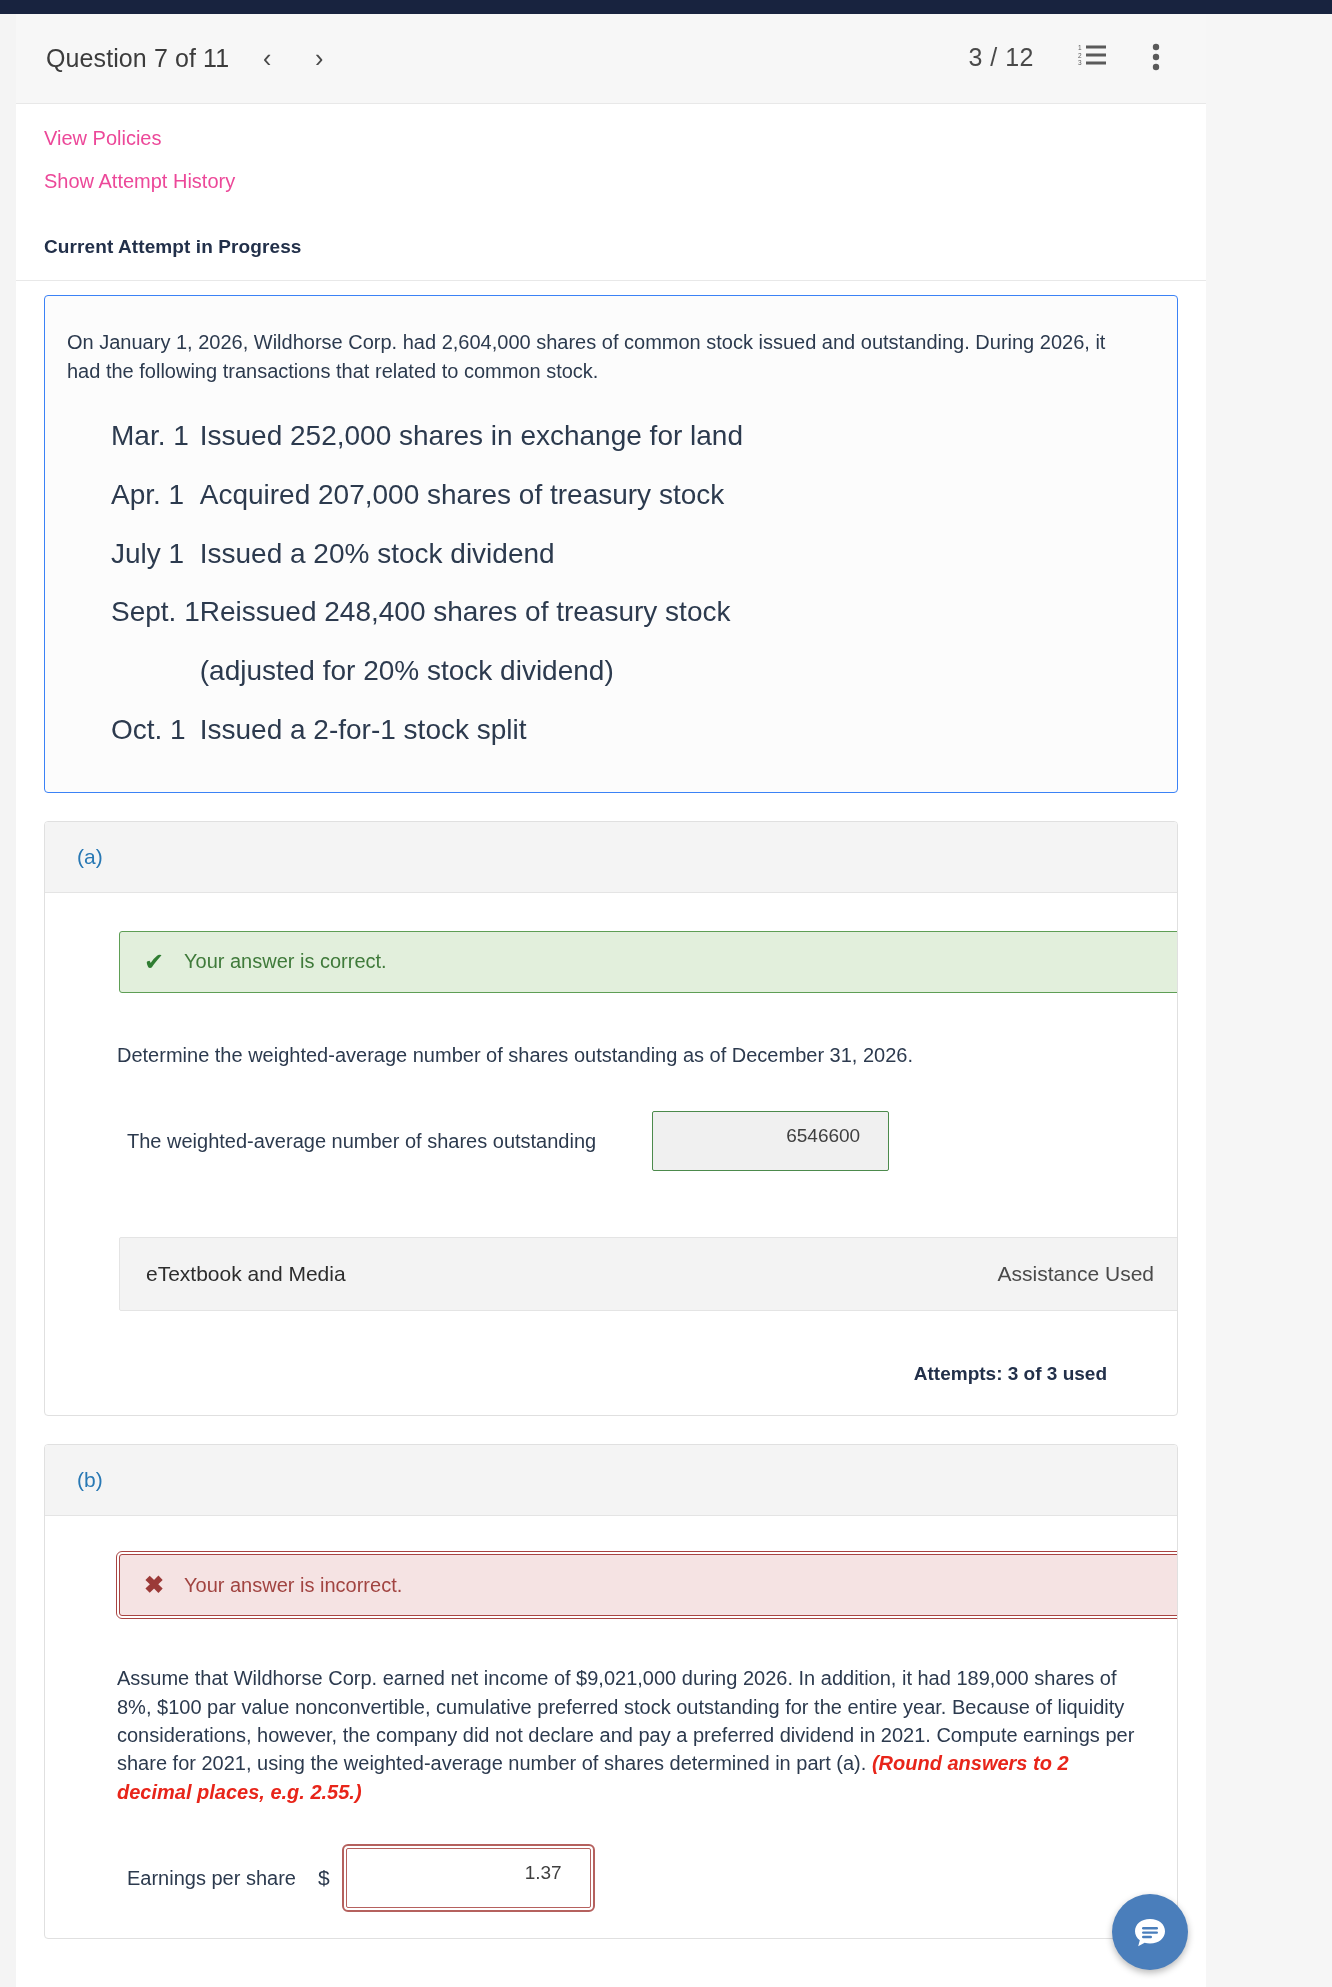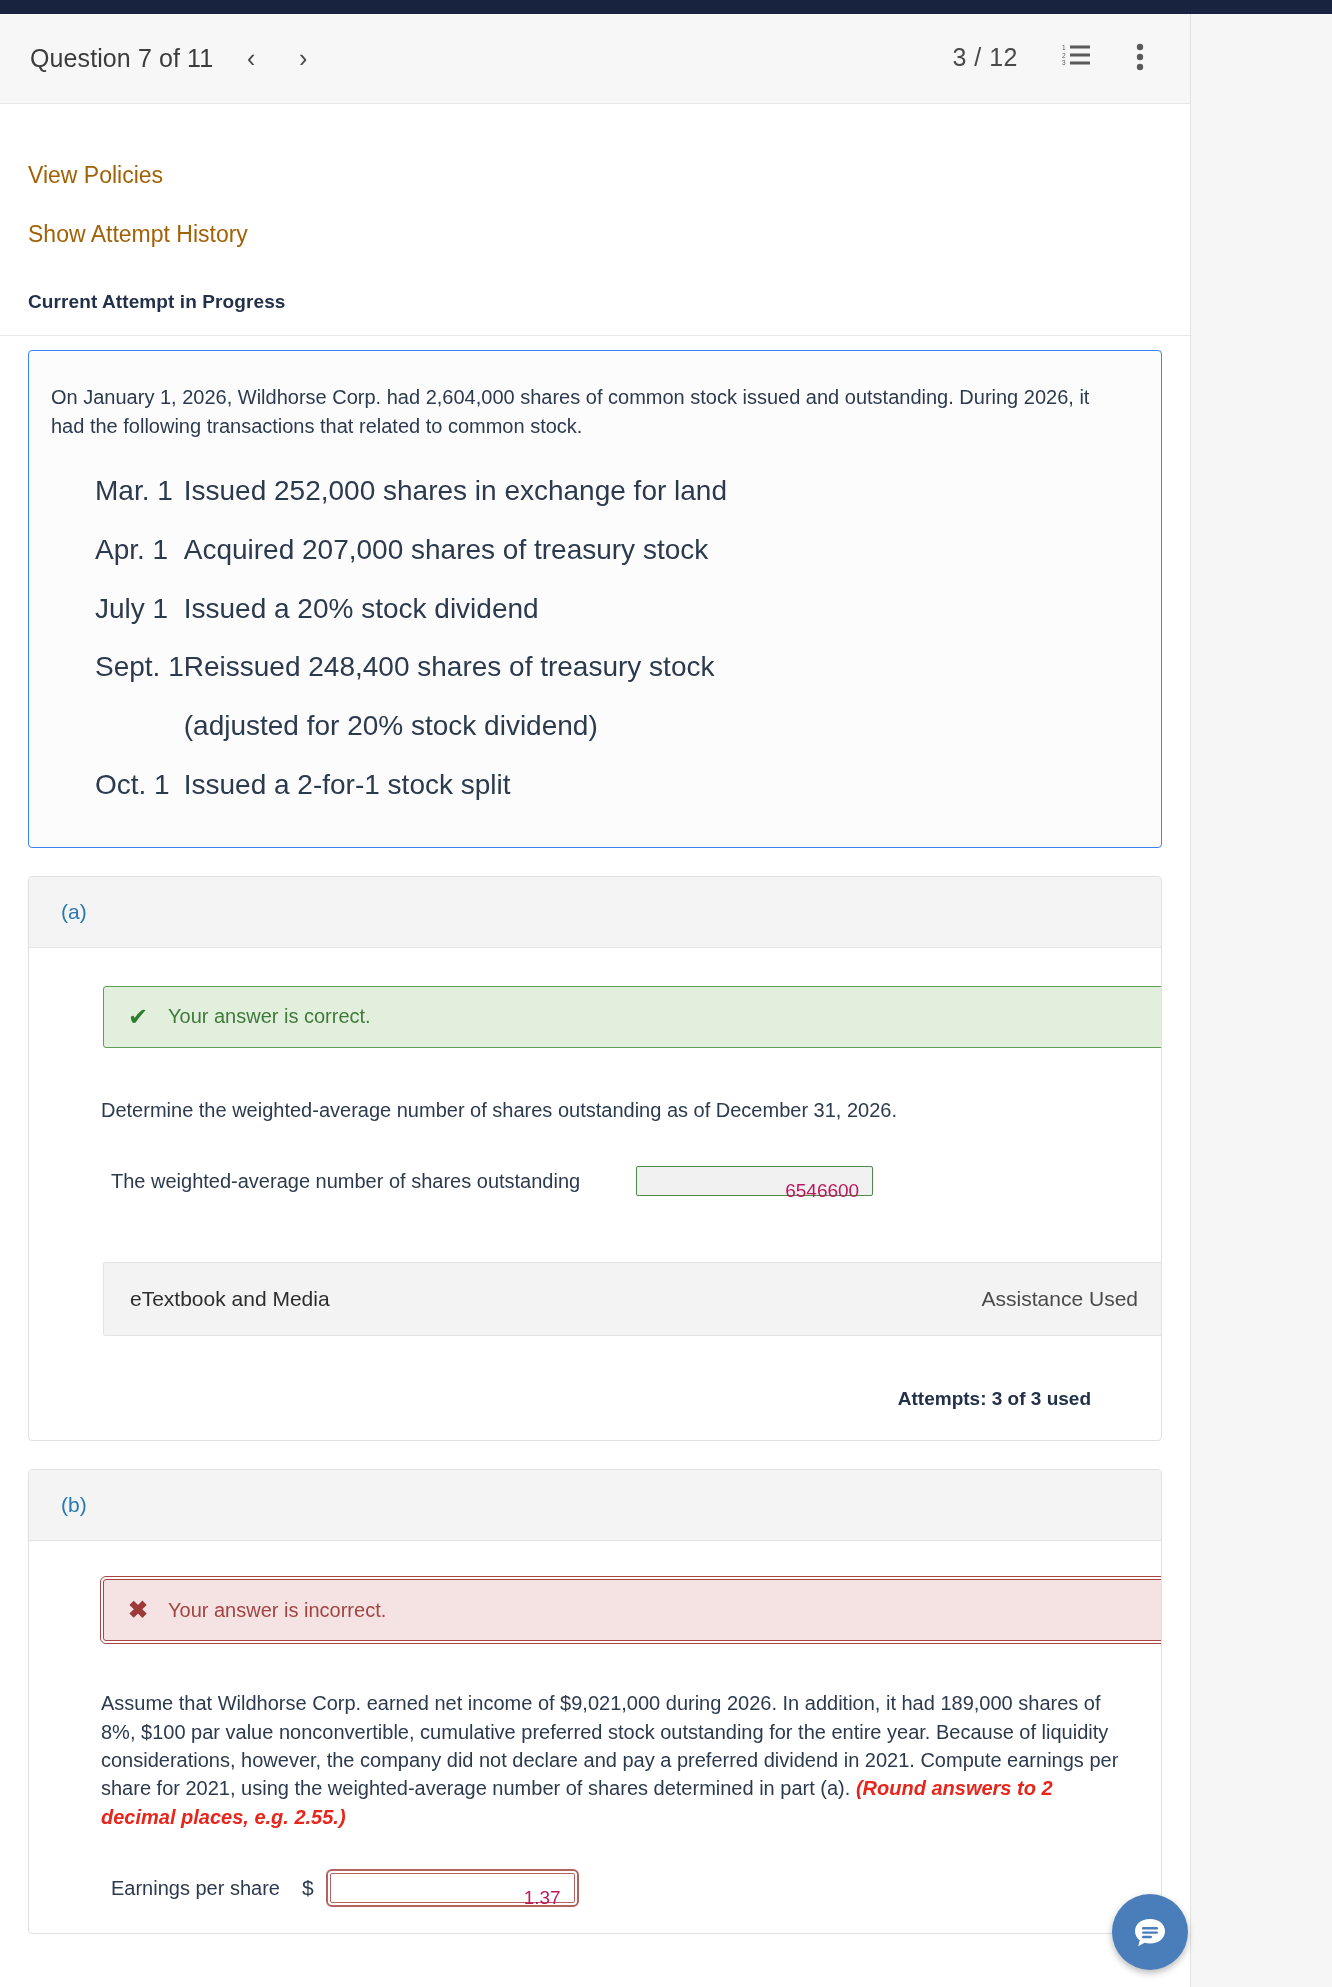"Question 7 of 11" .column { left: 0 -> 16px }
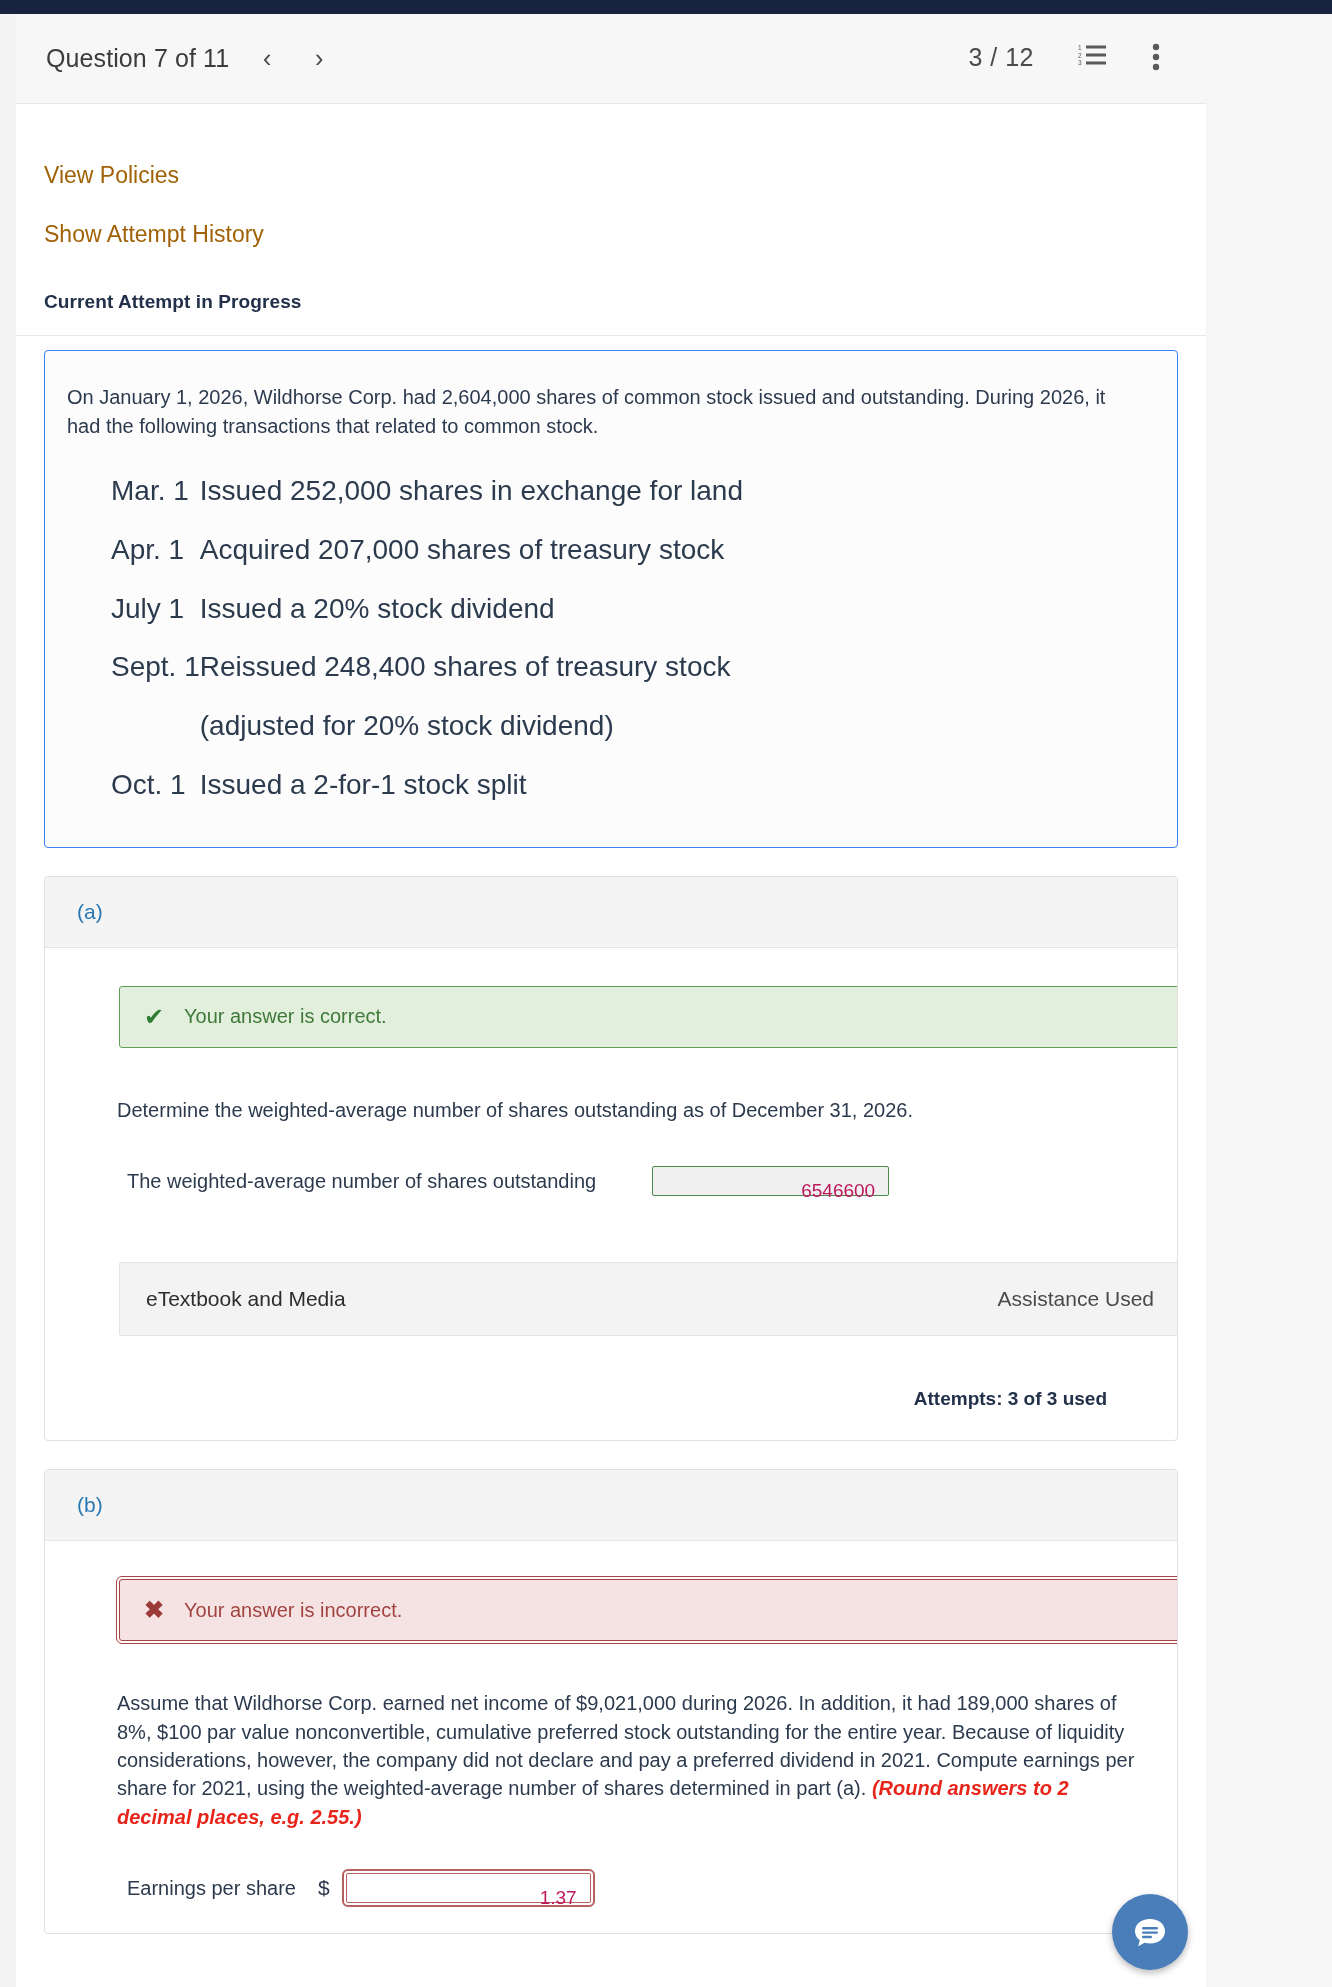"View Policies" .link { color: #a16207 -> #ec4899; font-size: 23px -> 20px; margin-top: 36px -> none }
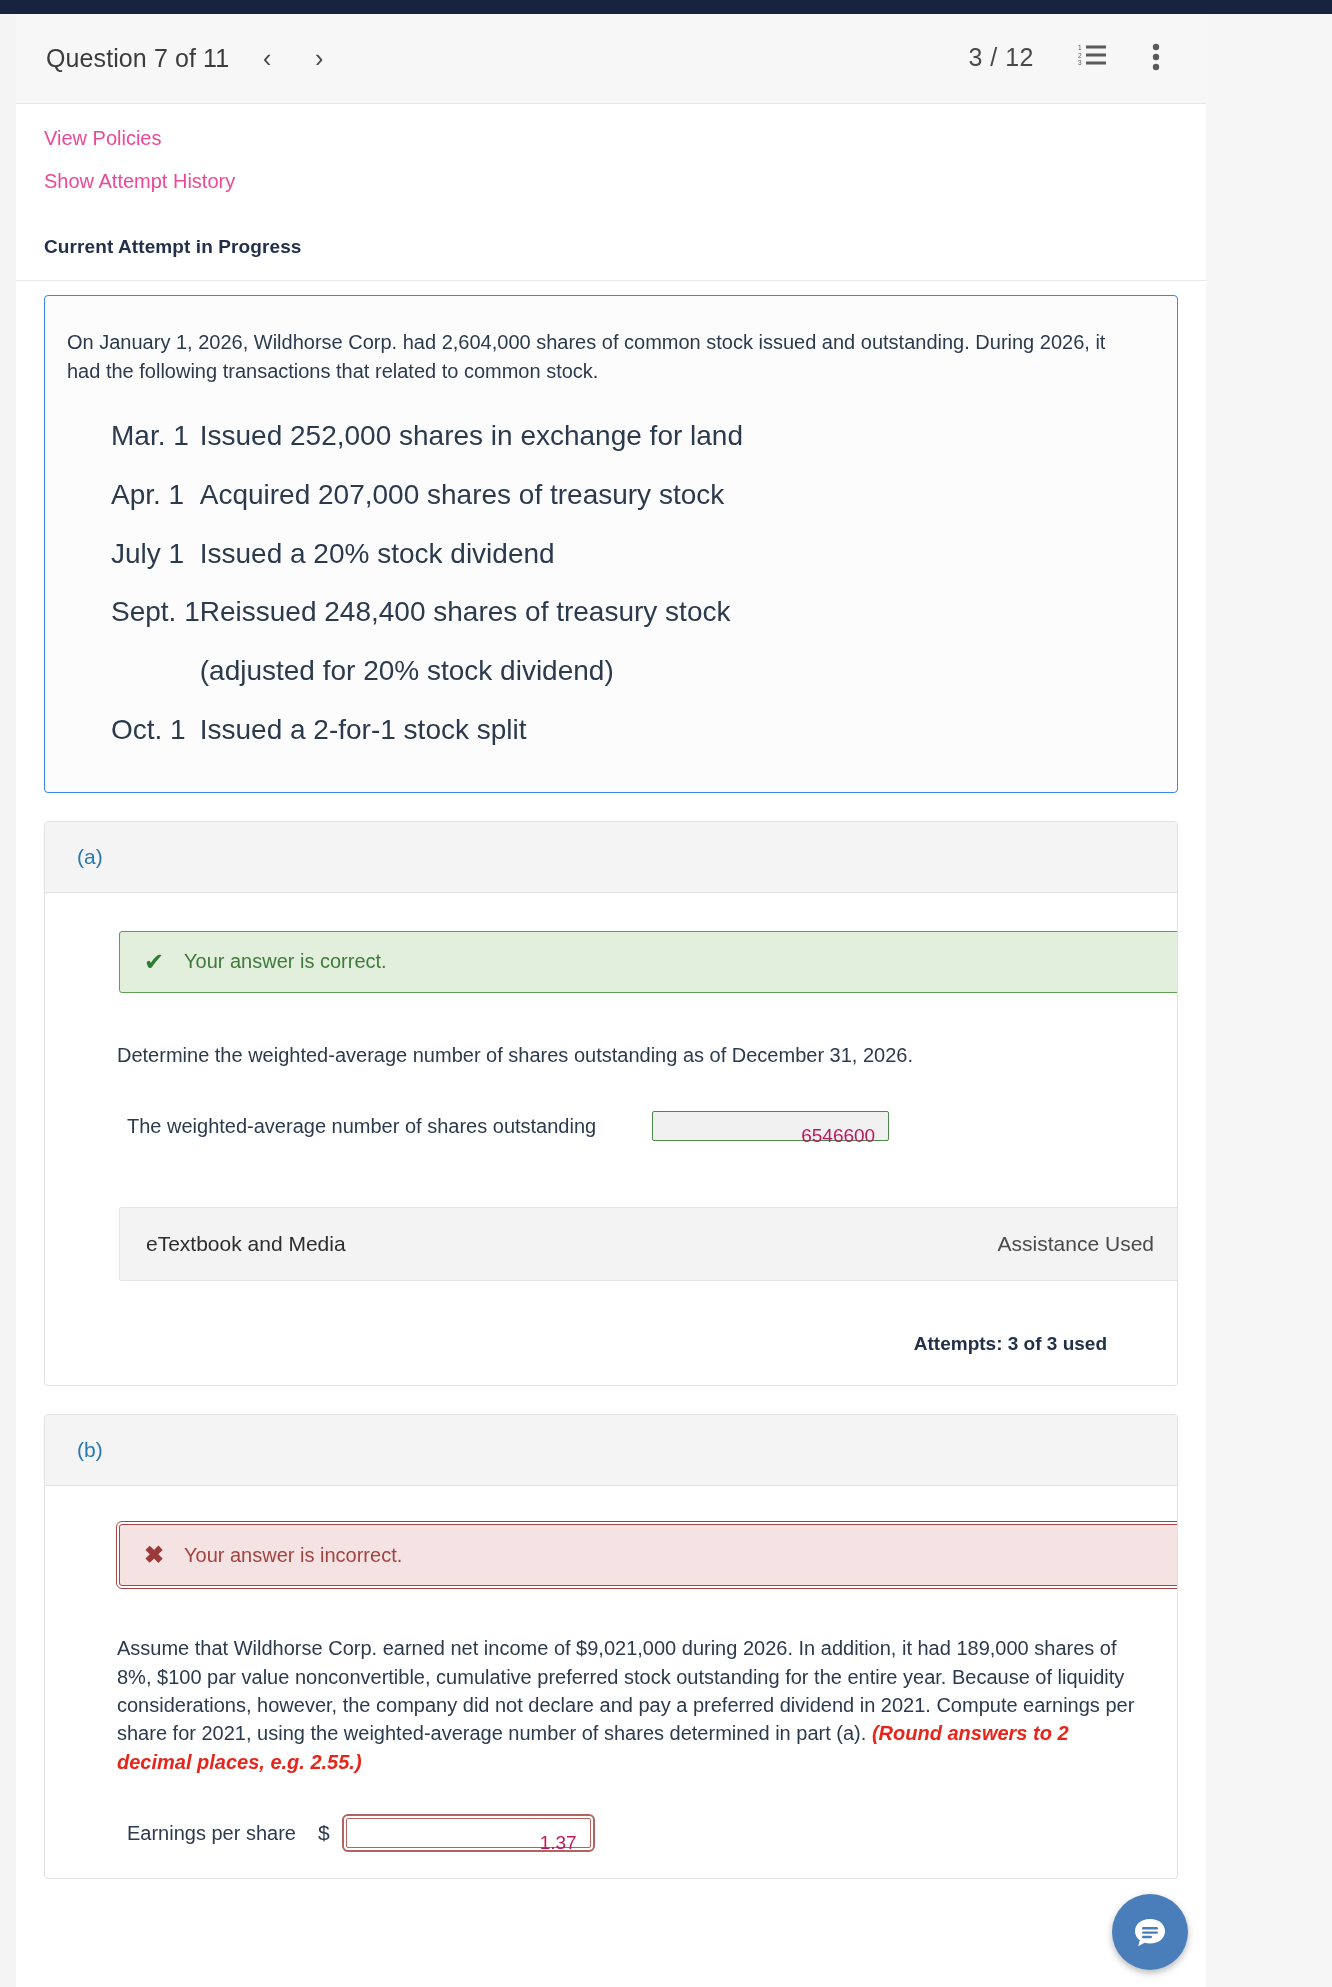"6546600" .ansbox { color: #be185d -> #404040; height: 30px -> 60px; padding-right: 13px -> 28px }
